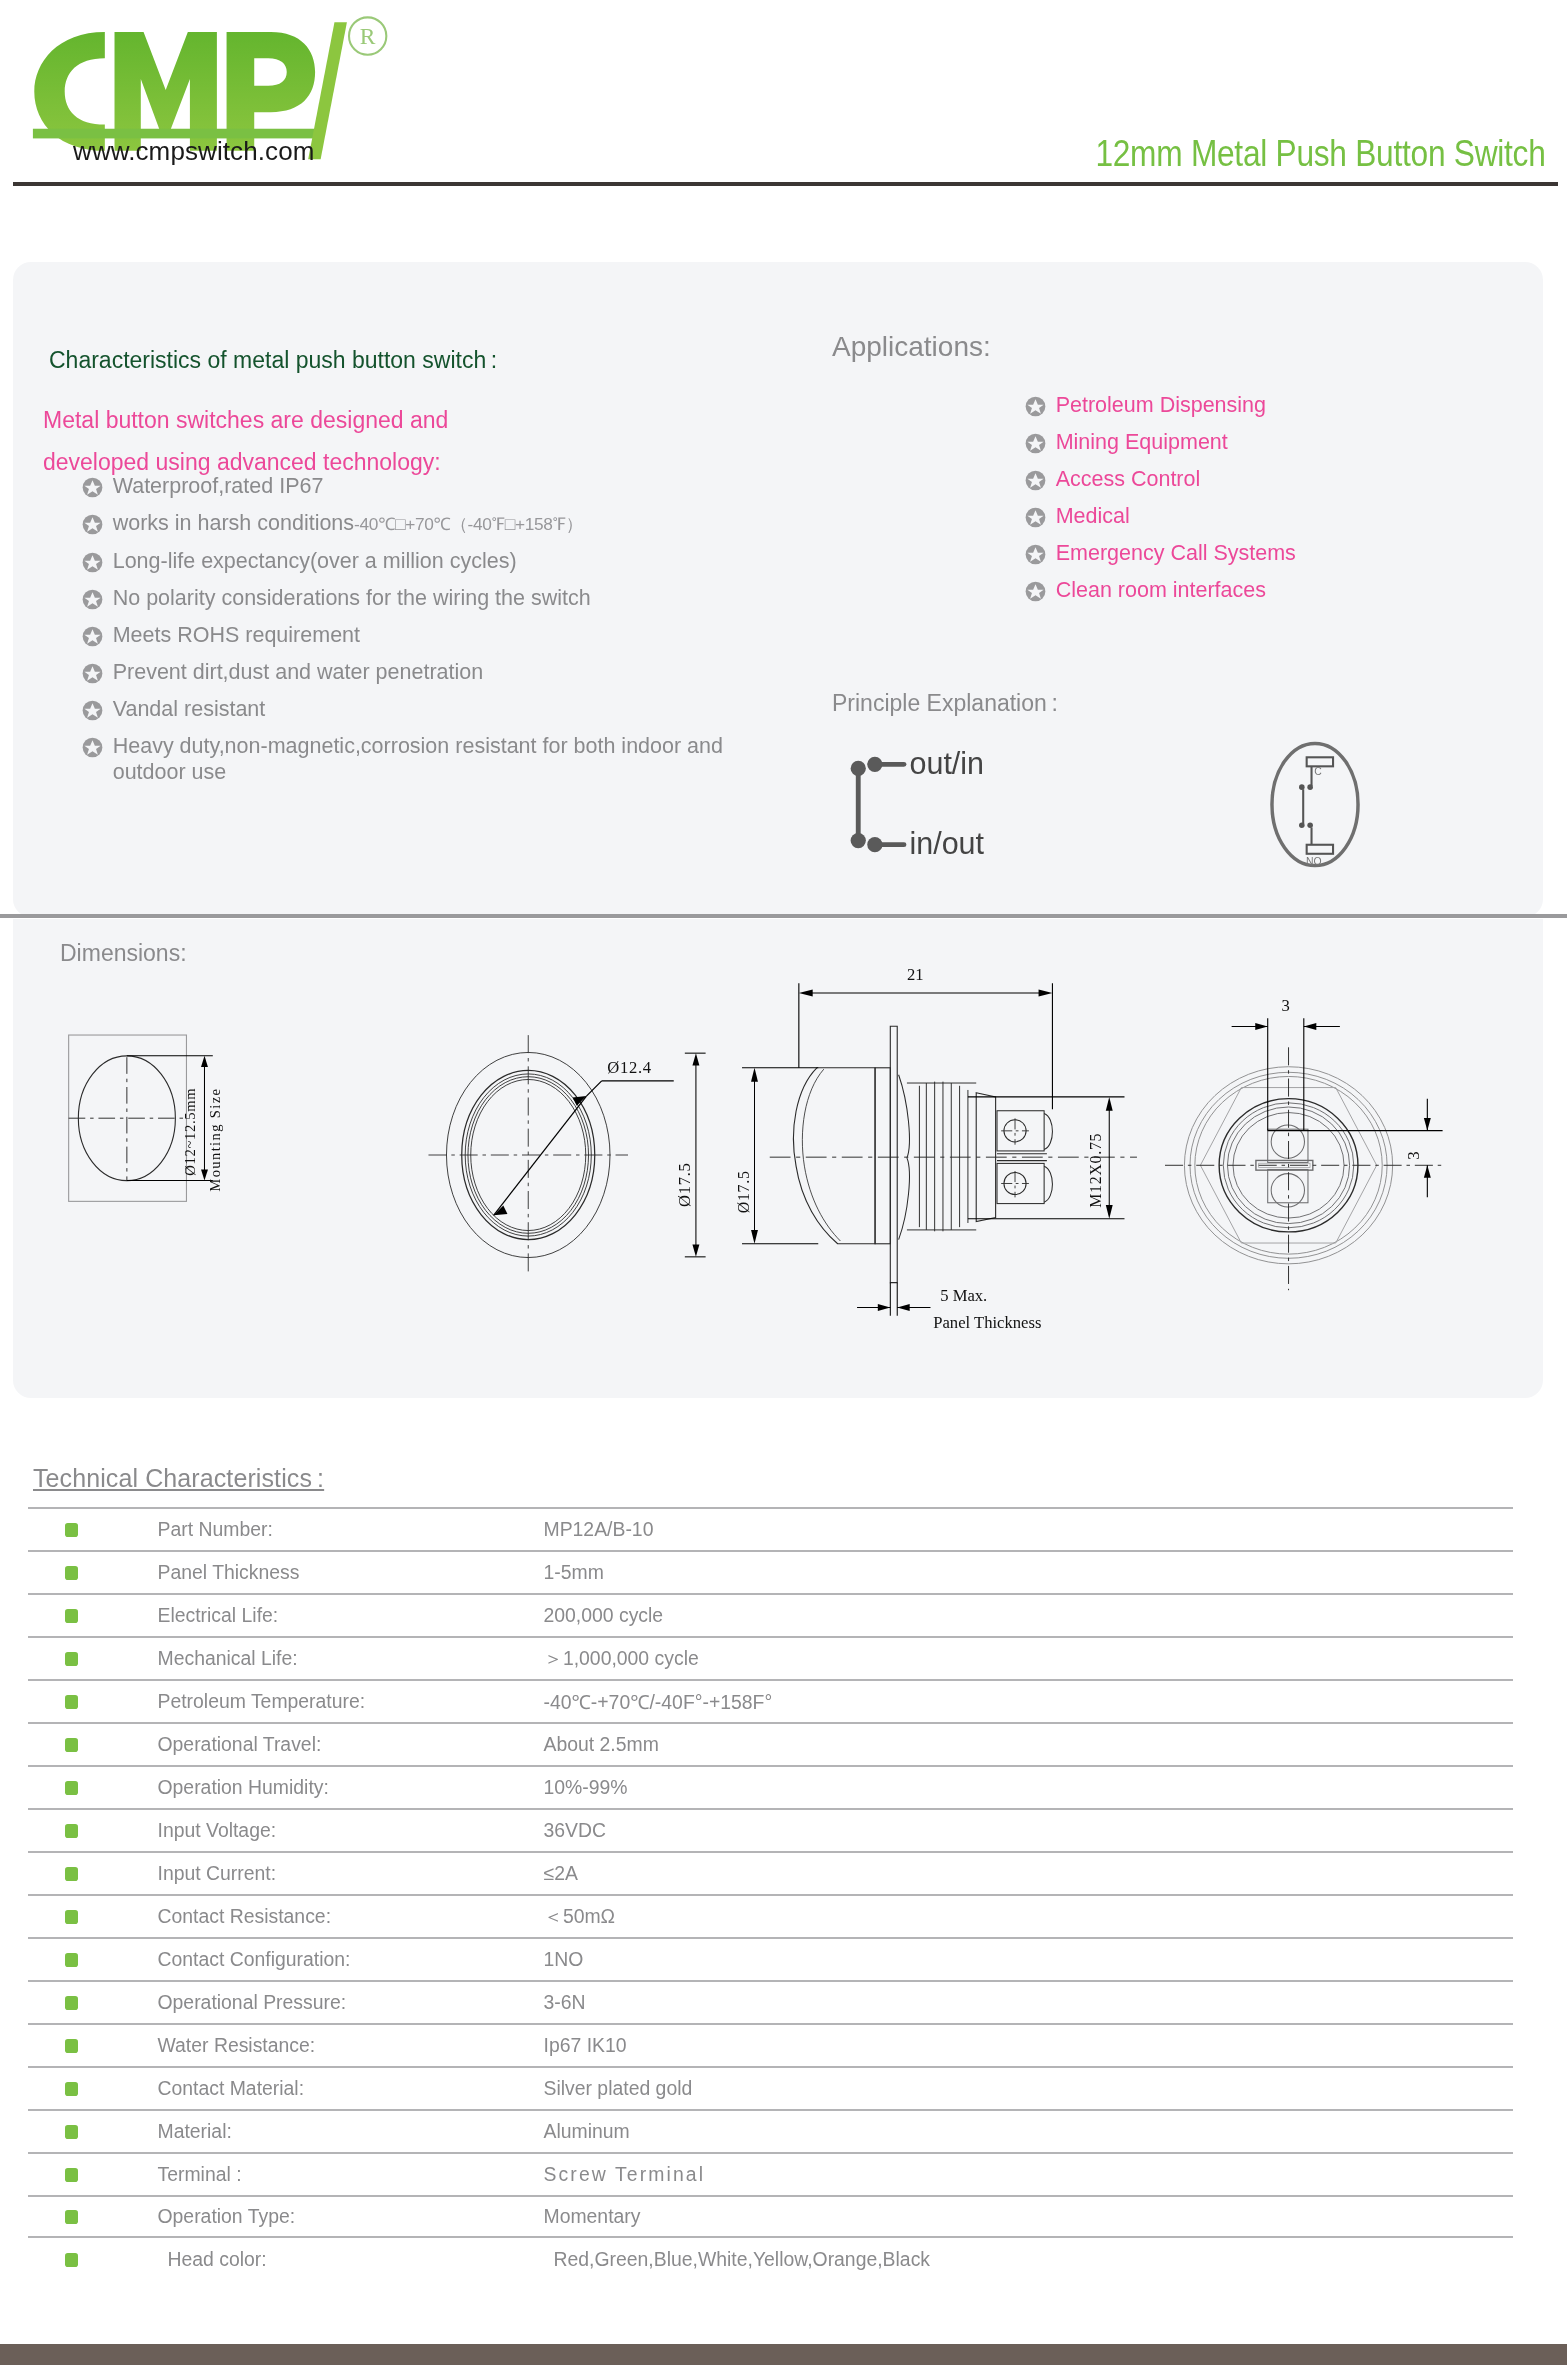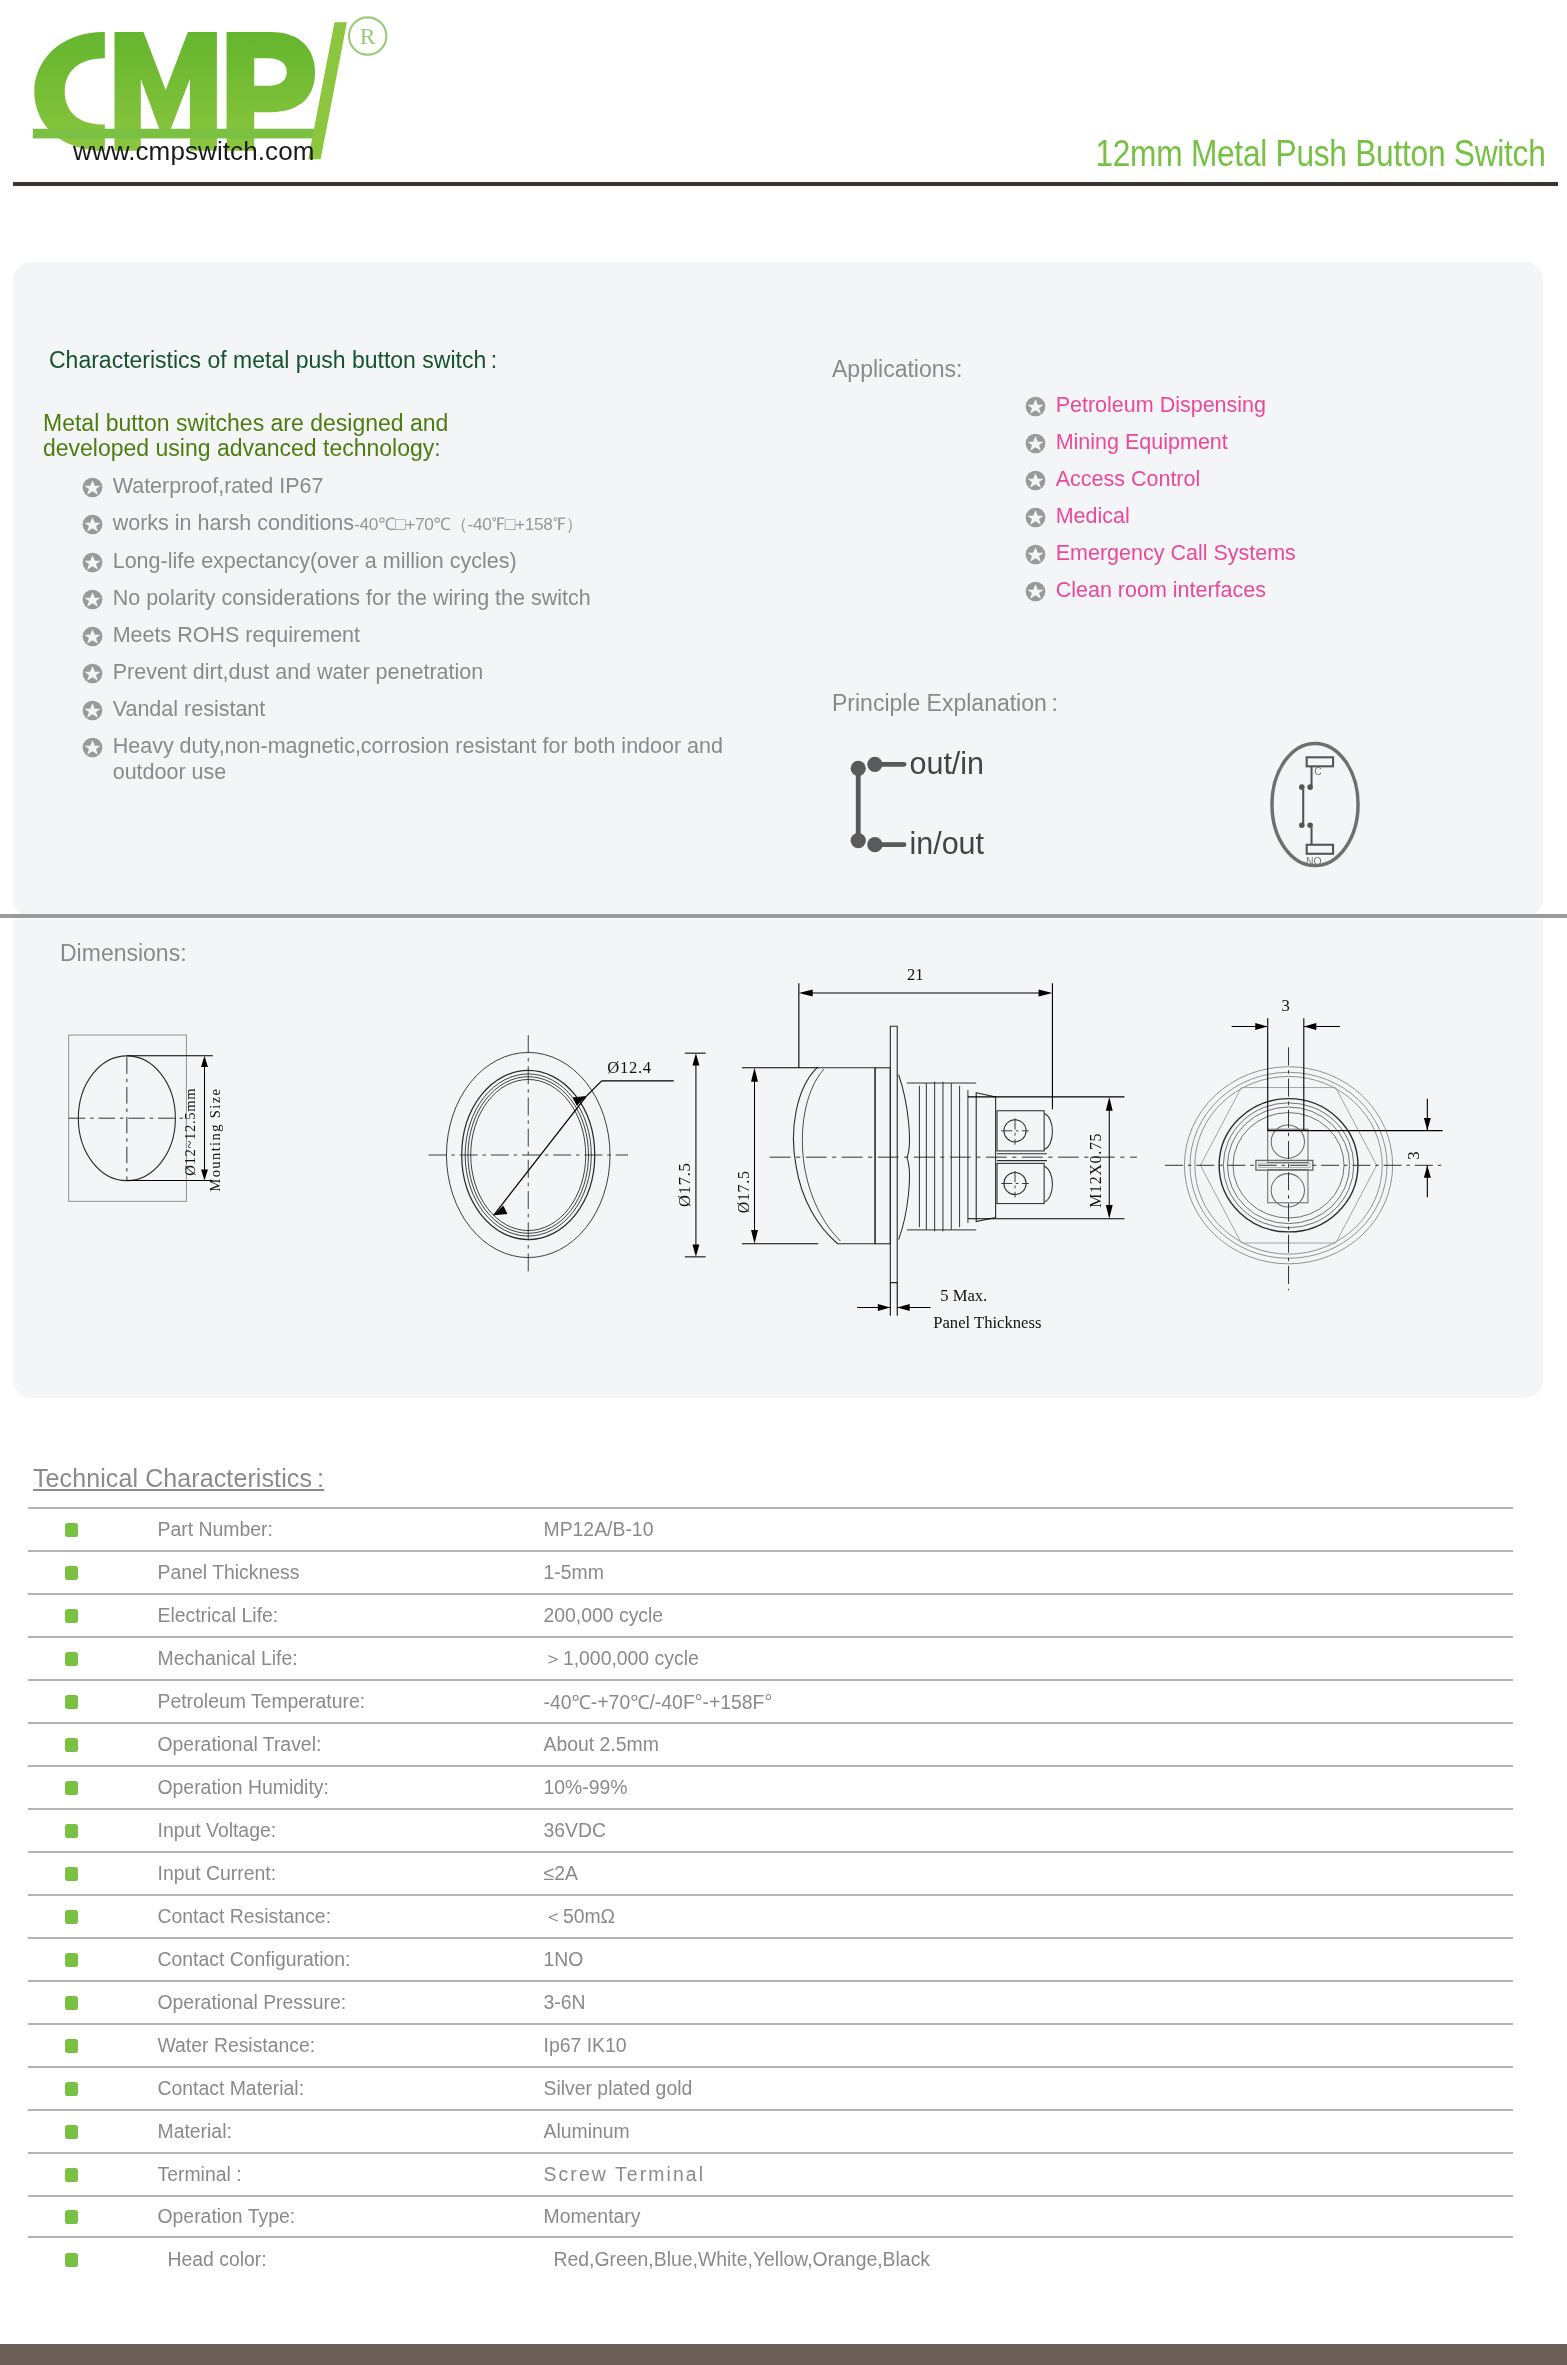"Applications:" .app-head { font-size: 23px -> 28px; top: 356px -> 331px }
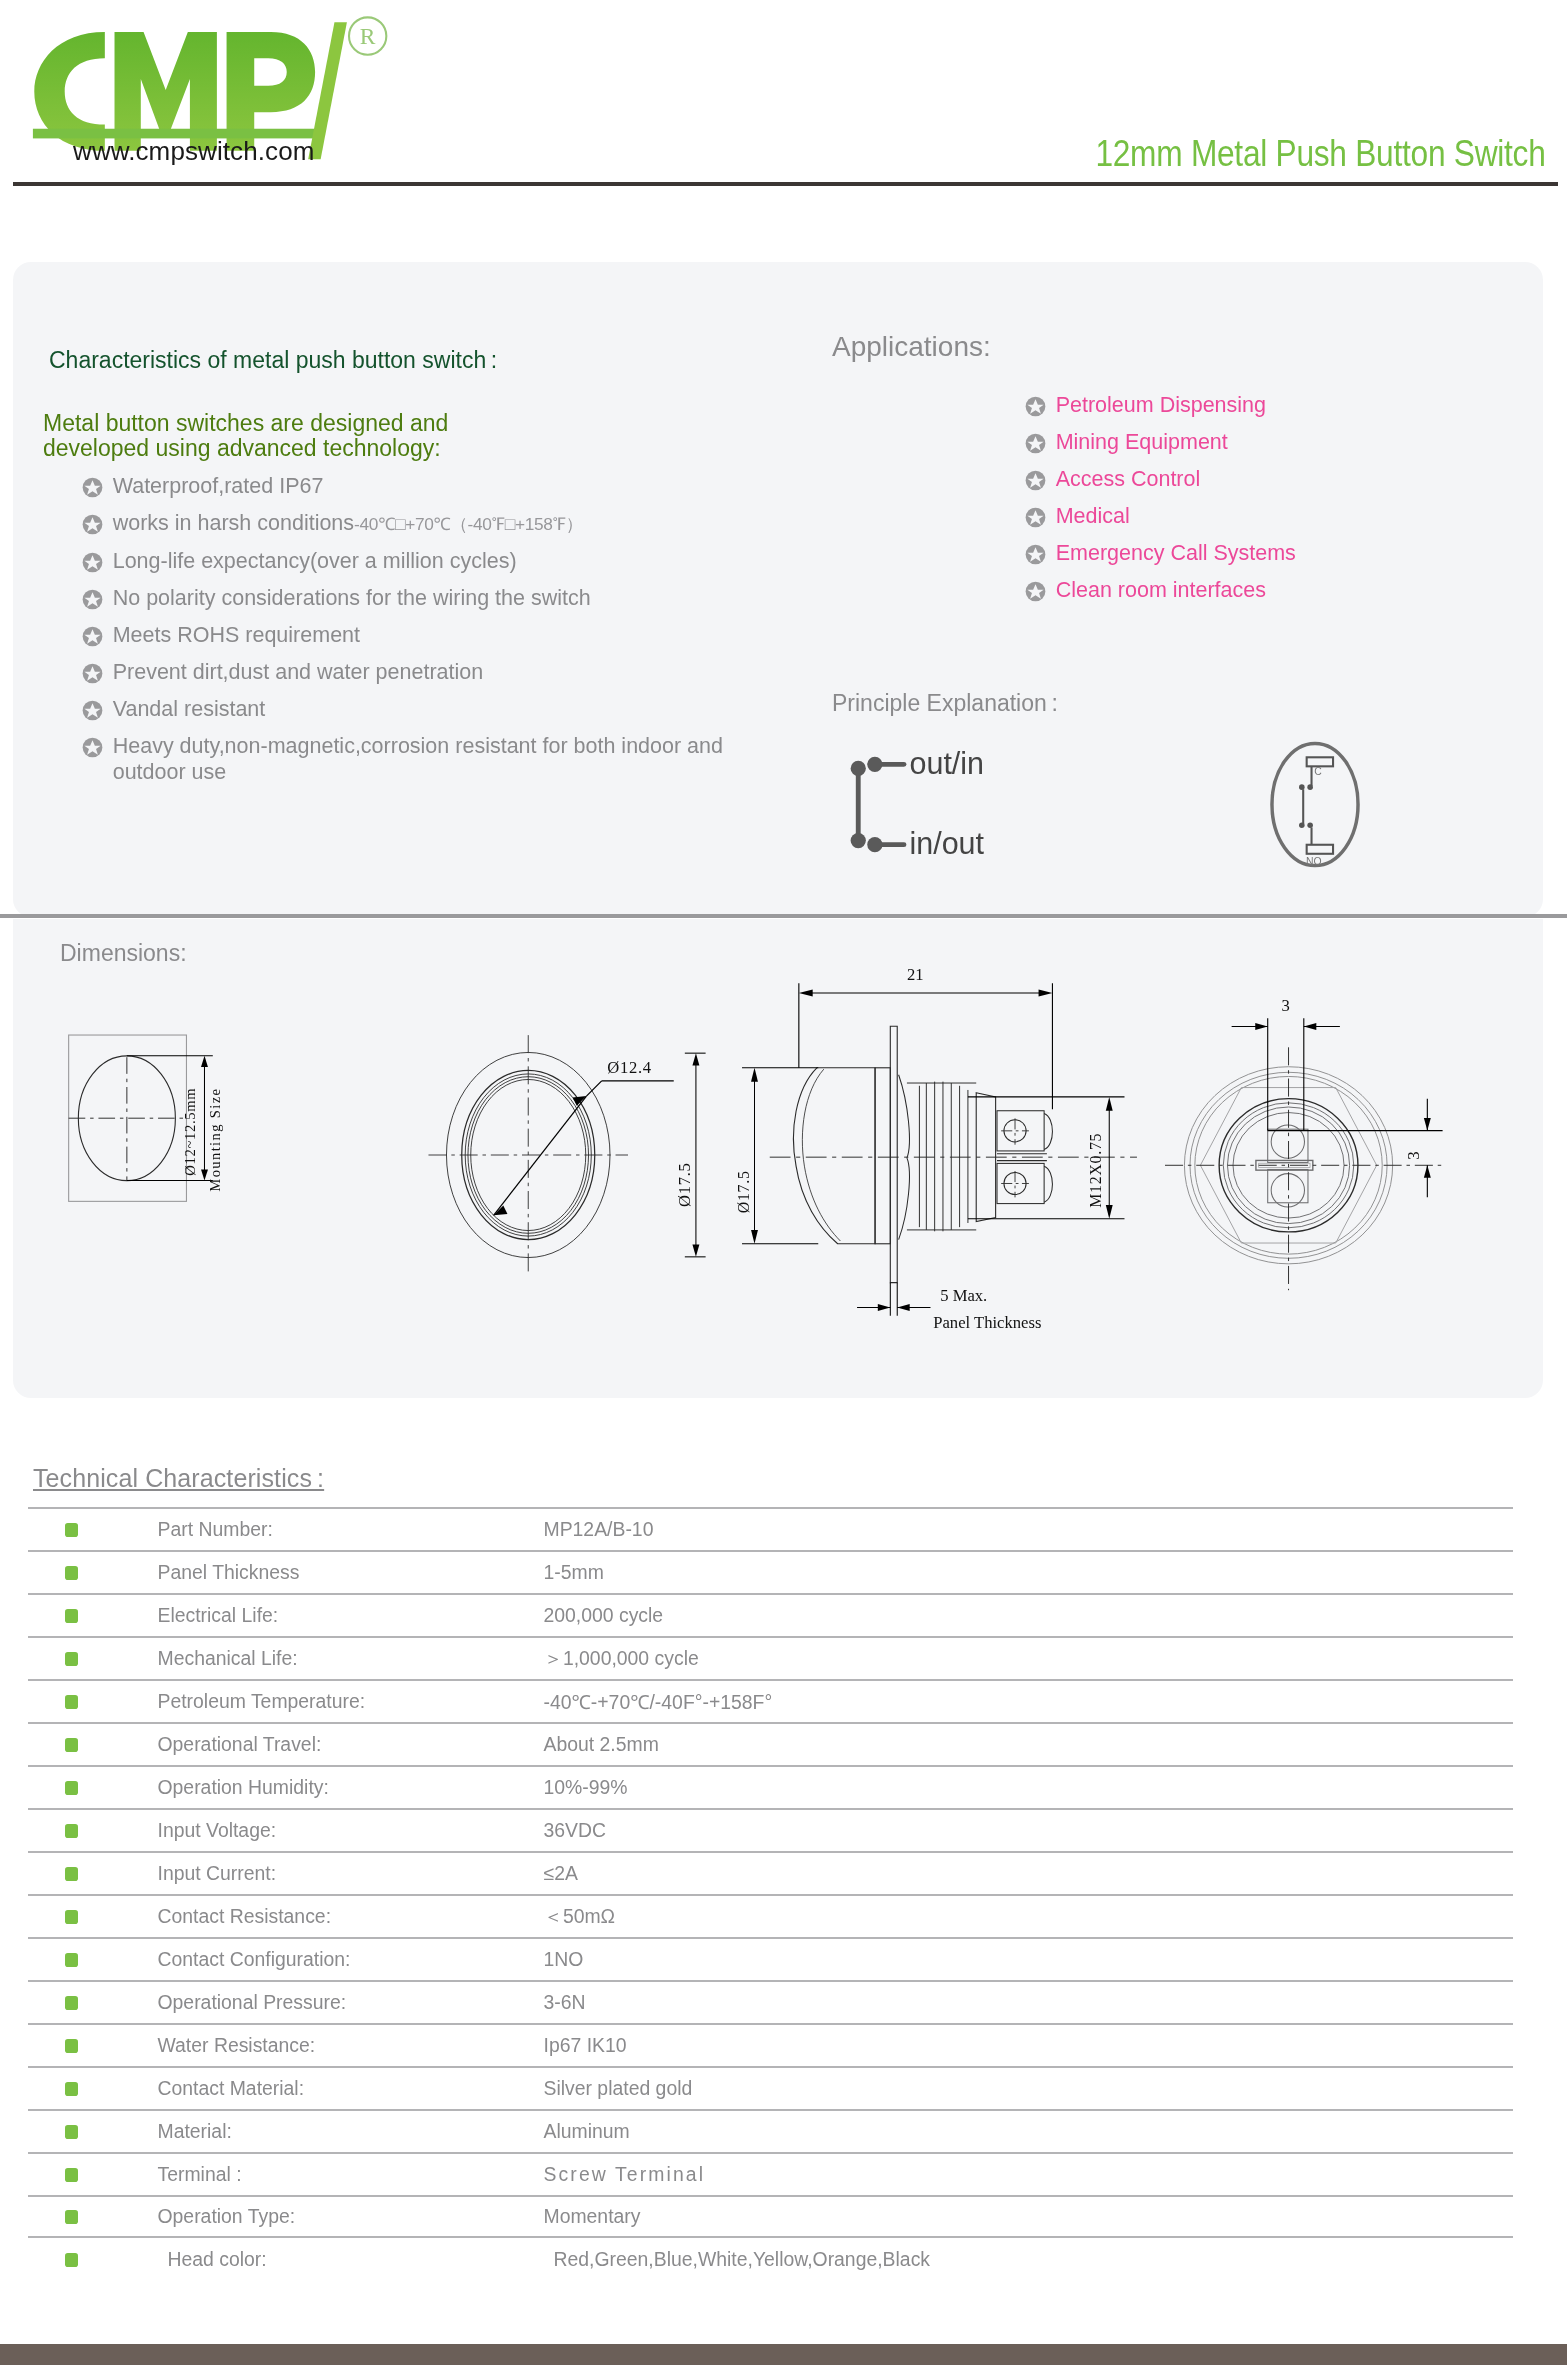"Metal button switches are designed" .char-sub { color: #4d7c0f -> #ec4899; line-height: 25px -> 42px; margin-top: 12px -> none }
